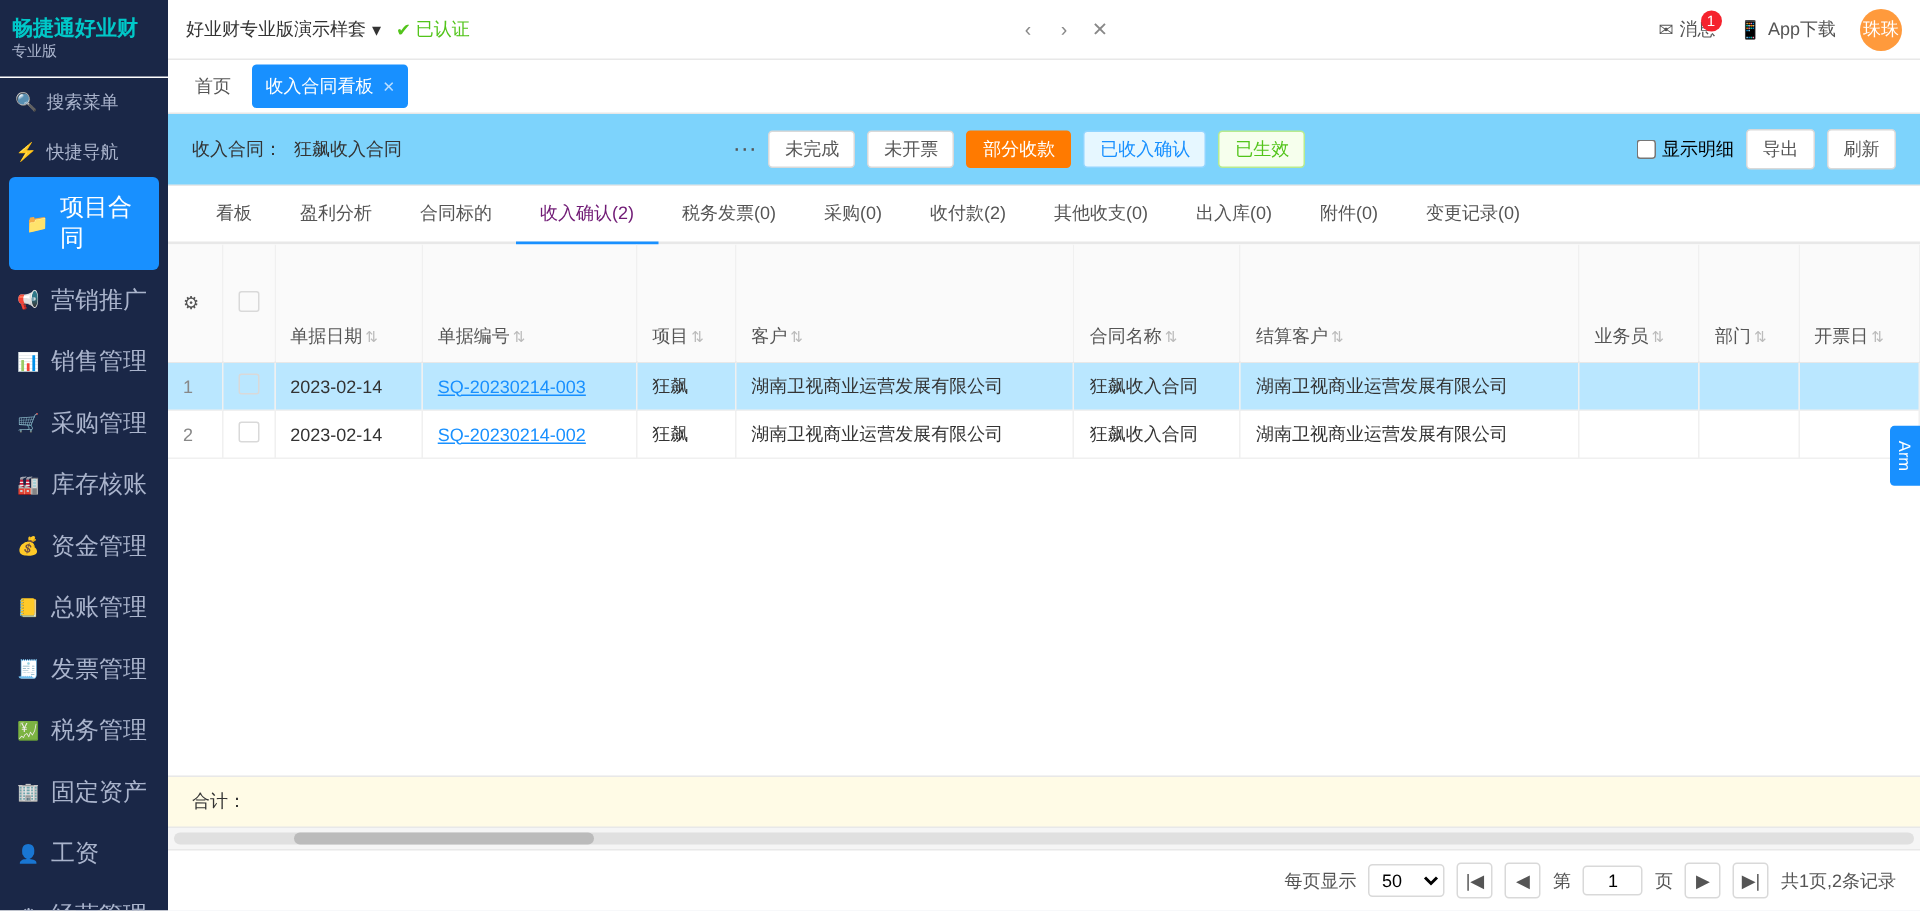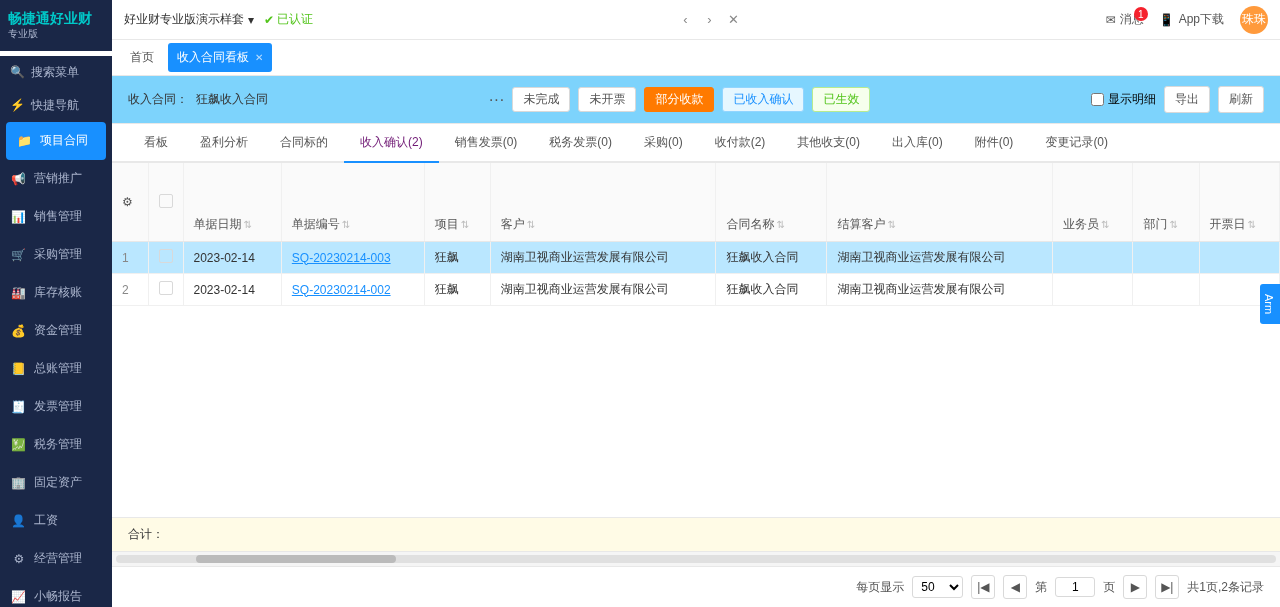"畅捷通好业财" .sidebar-logo { border-bottom: 5px solid #ffffff -> 1px solid #ffffff }
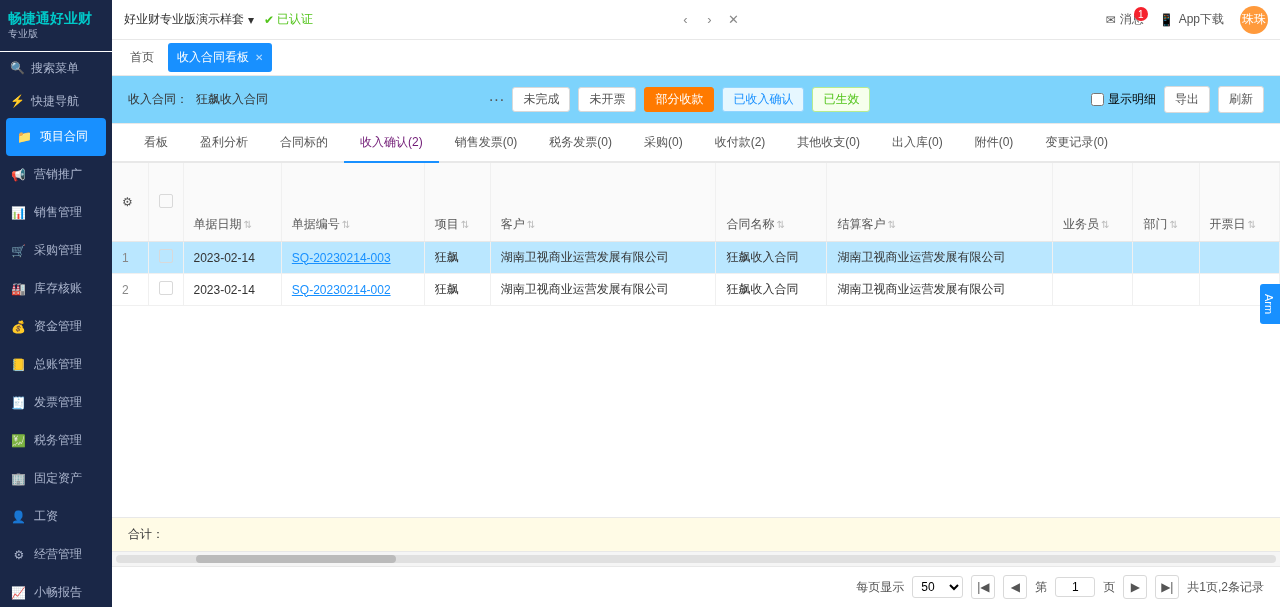"项目合同" .sidebar-nav-label { font-size: 12px -> 16px }
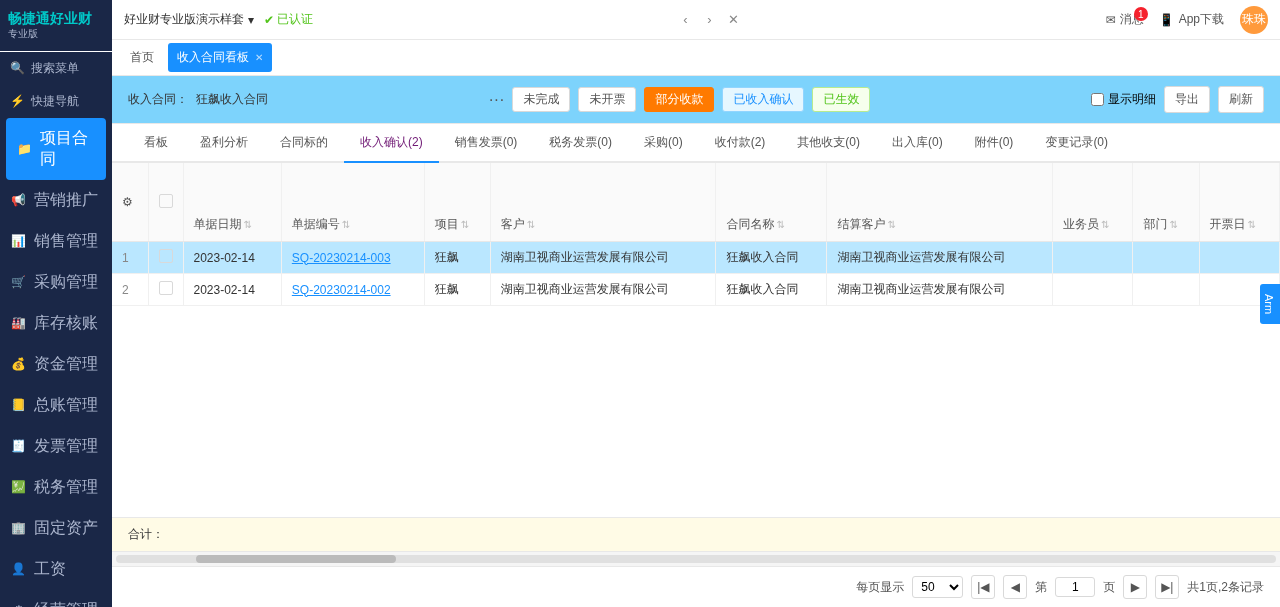"销售发票(0)" div.sub-tab { html: <div>销售发票(0)</div> -> none }
